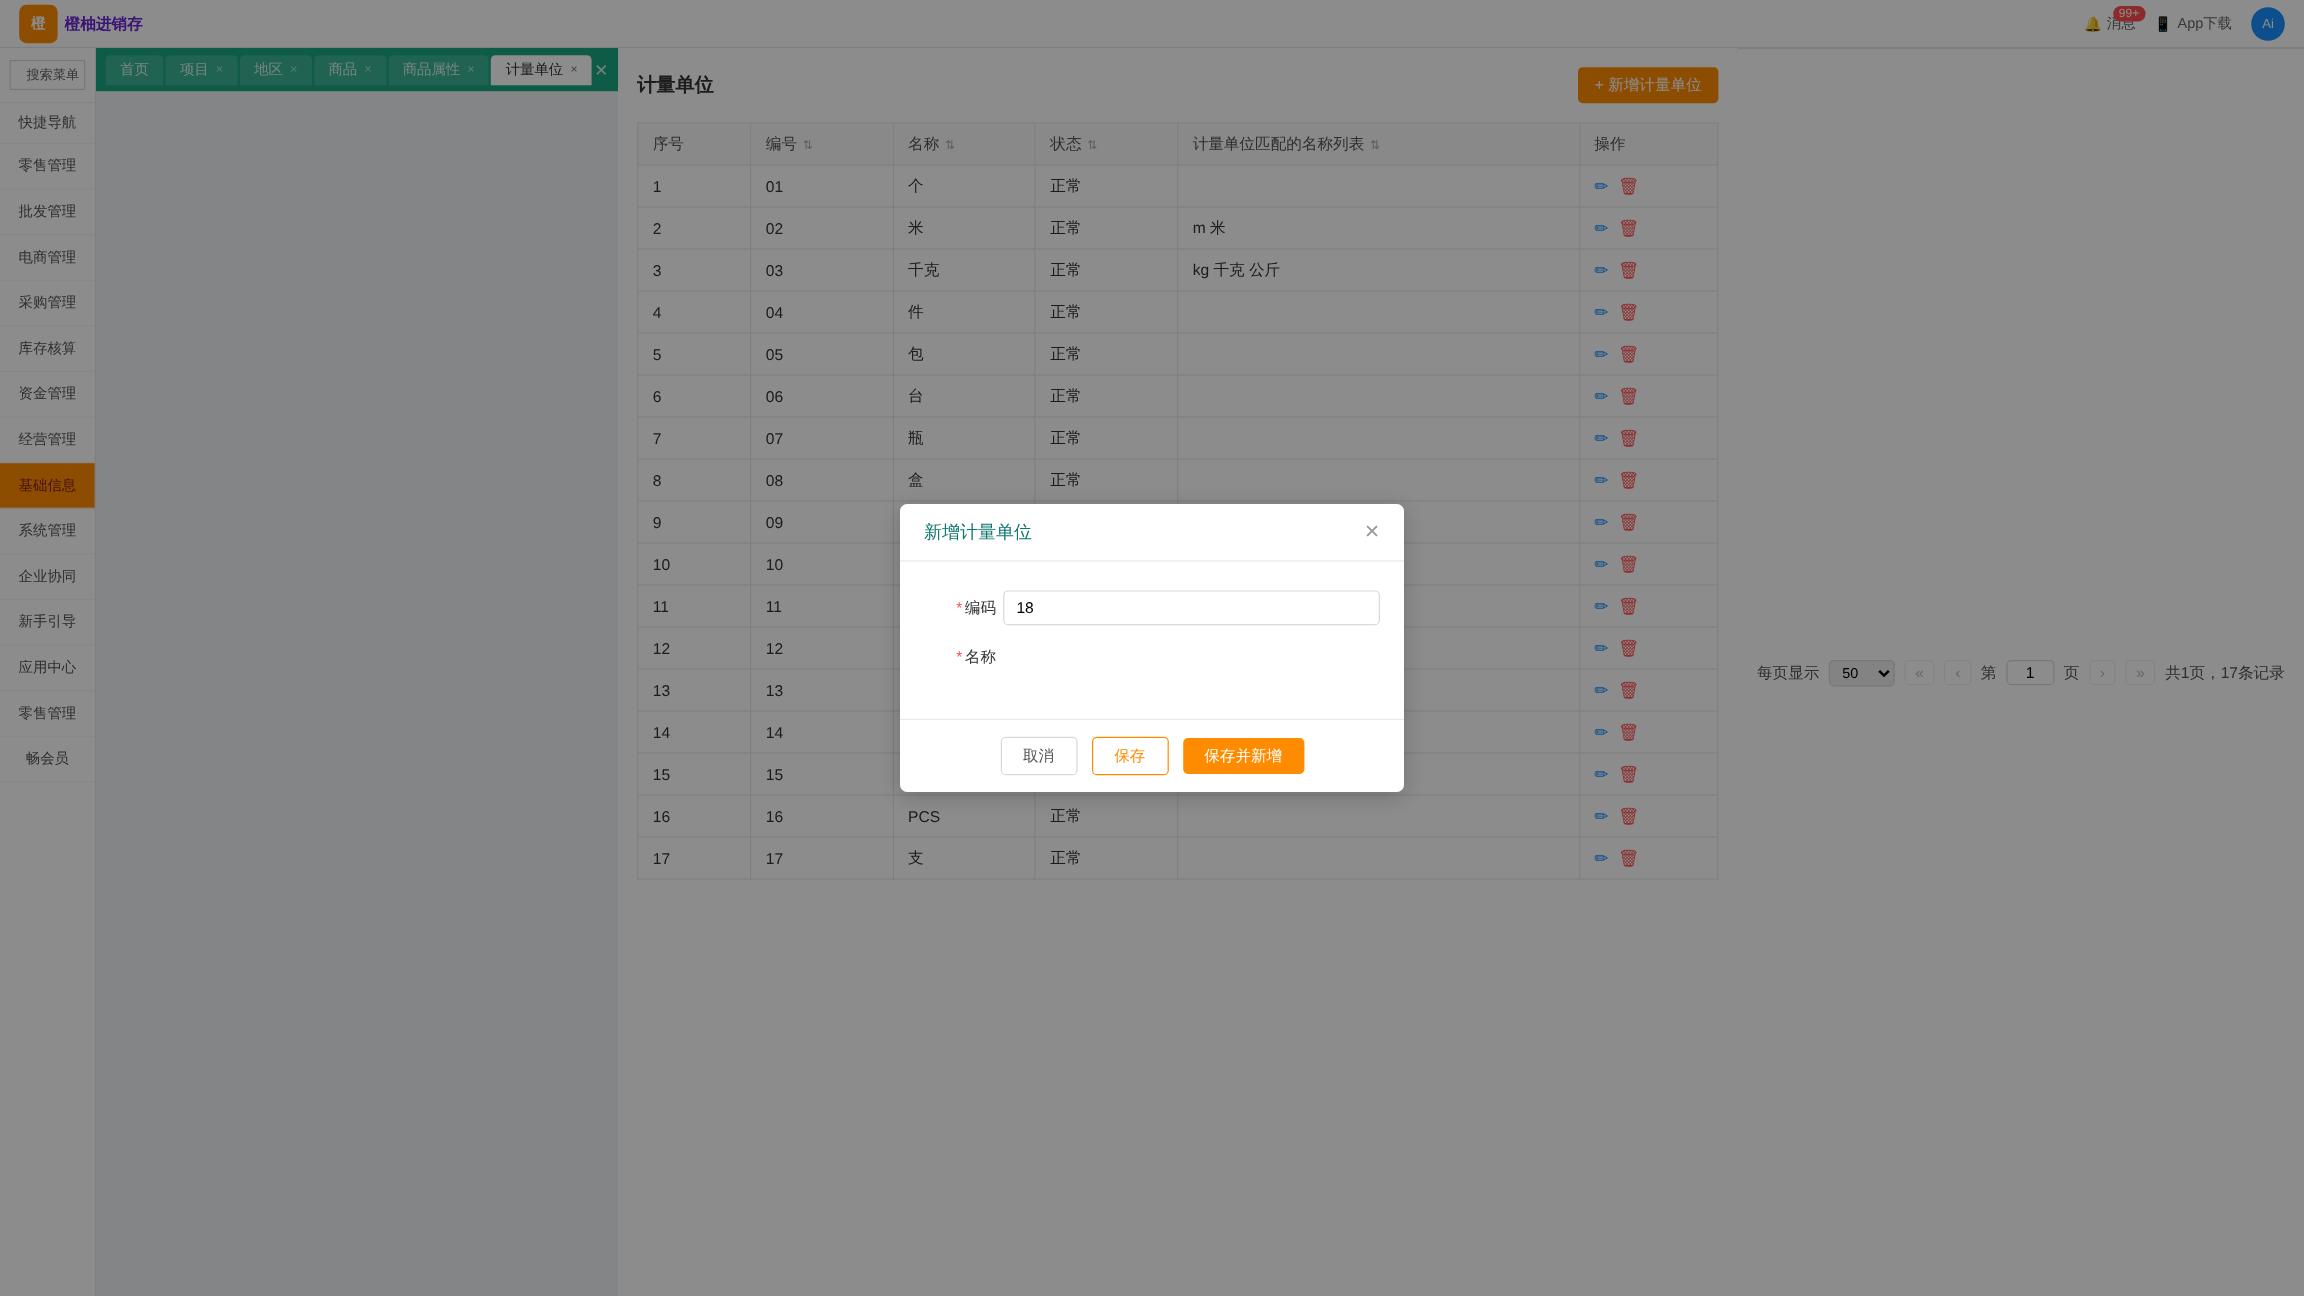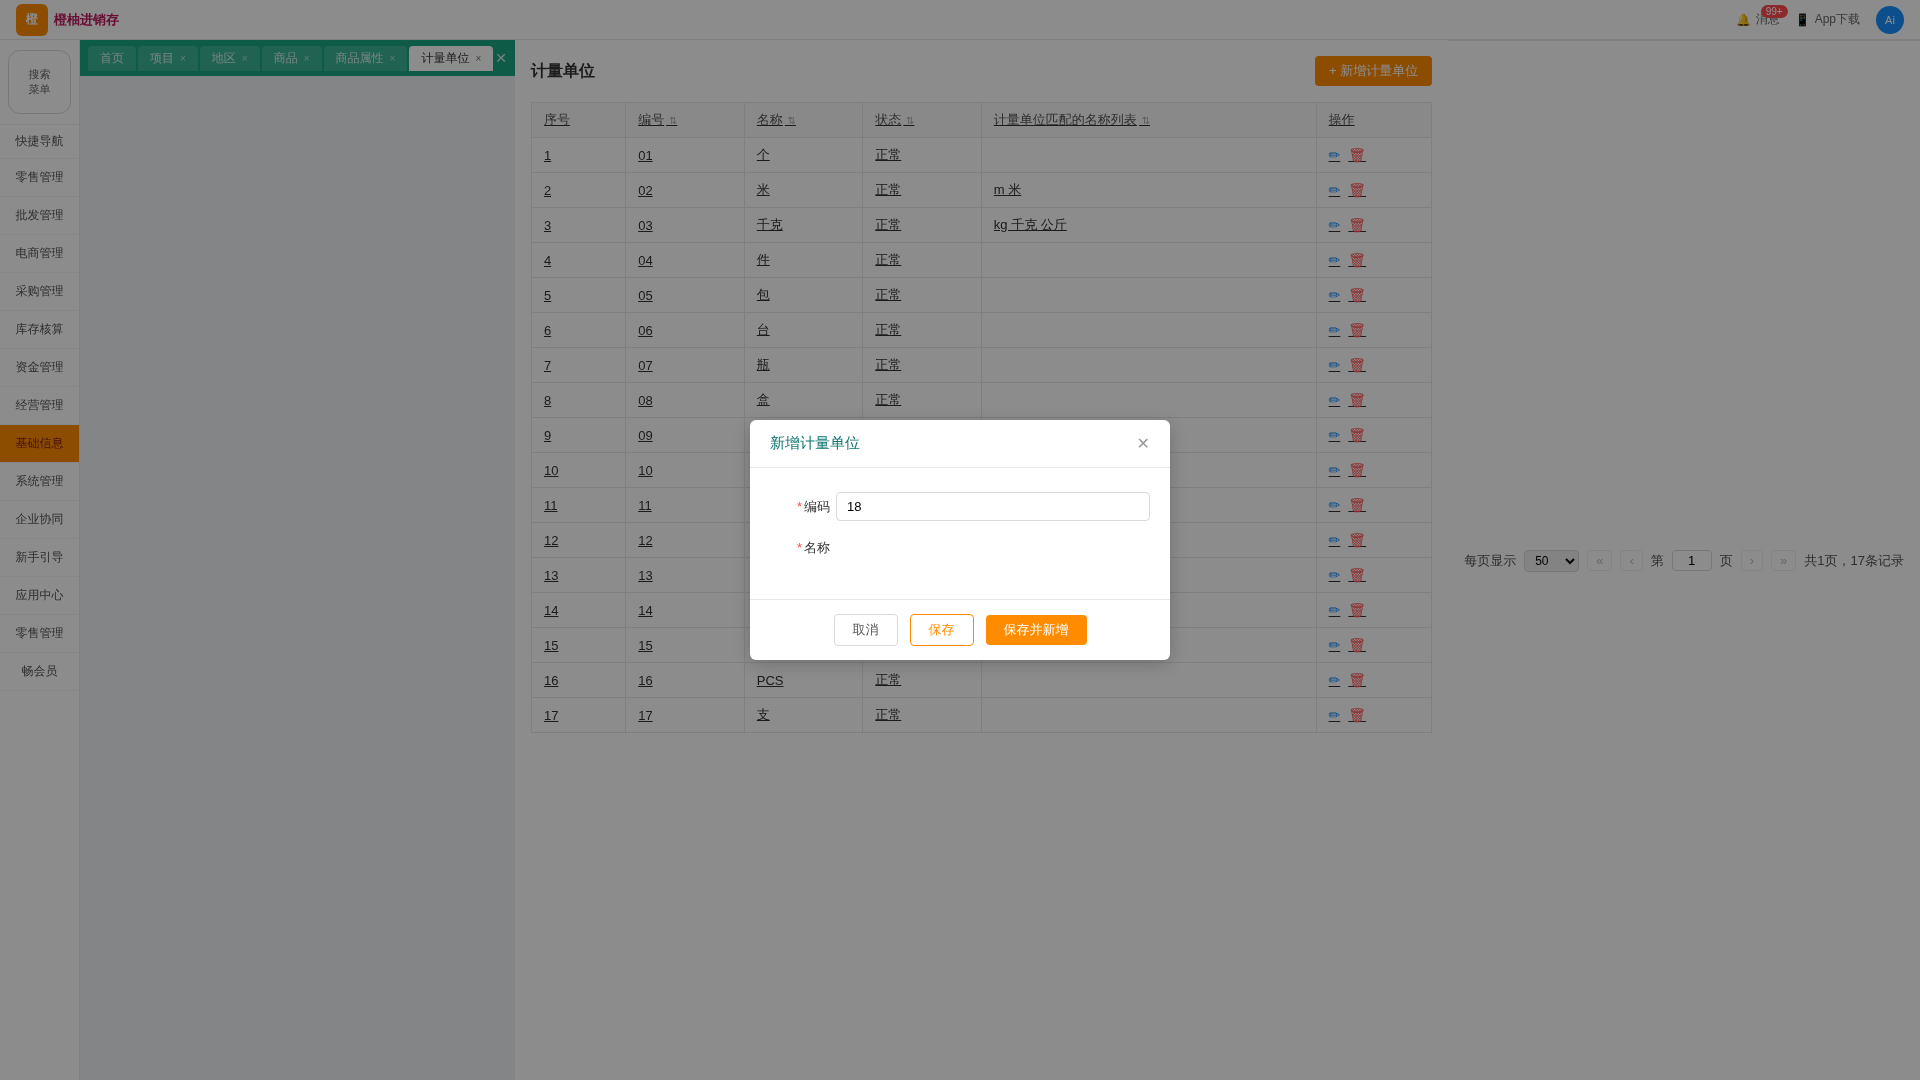"橙柚进销存" .logo-text { color: #be185d -> #6d28d9 }
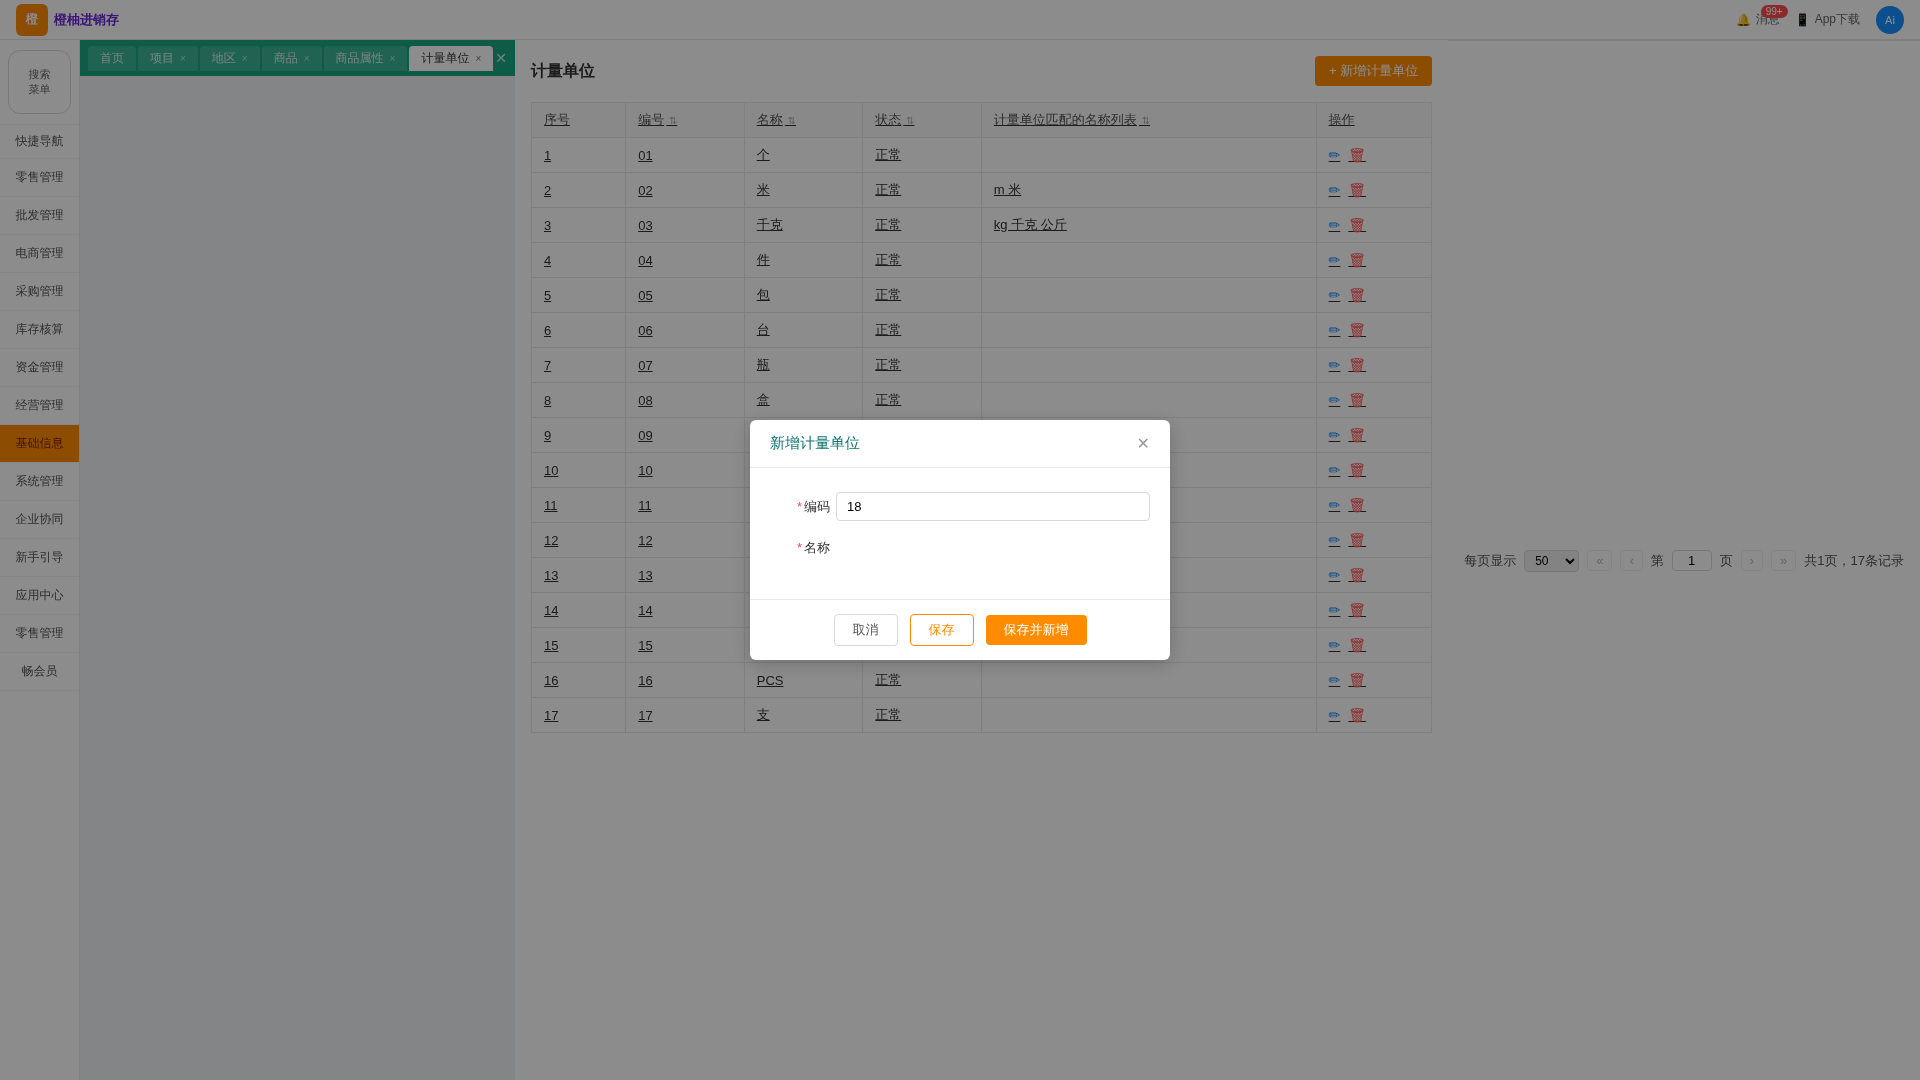"搜索菜单" .sidebar-search-btn { border-radius: 12px -> 0; padding: 16px -> 4px; text-align: center -> right }
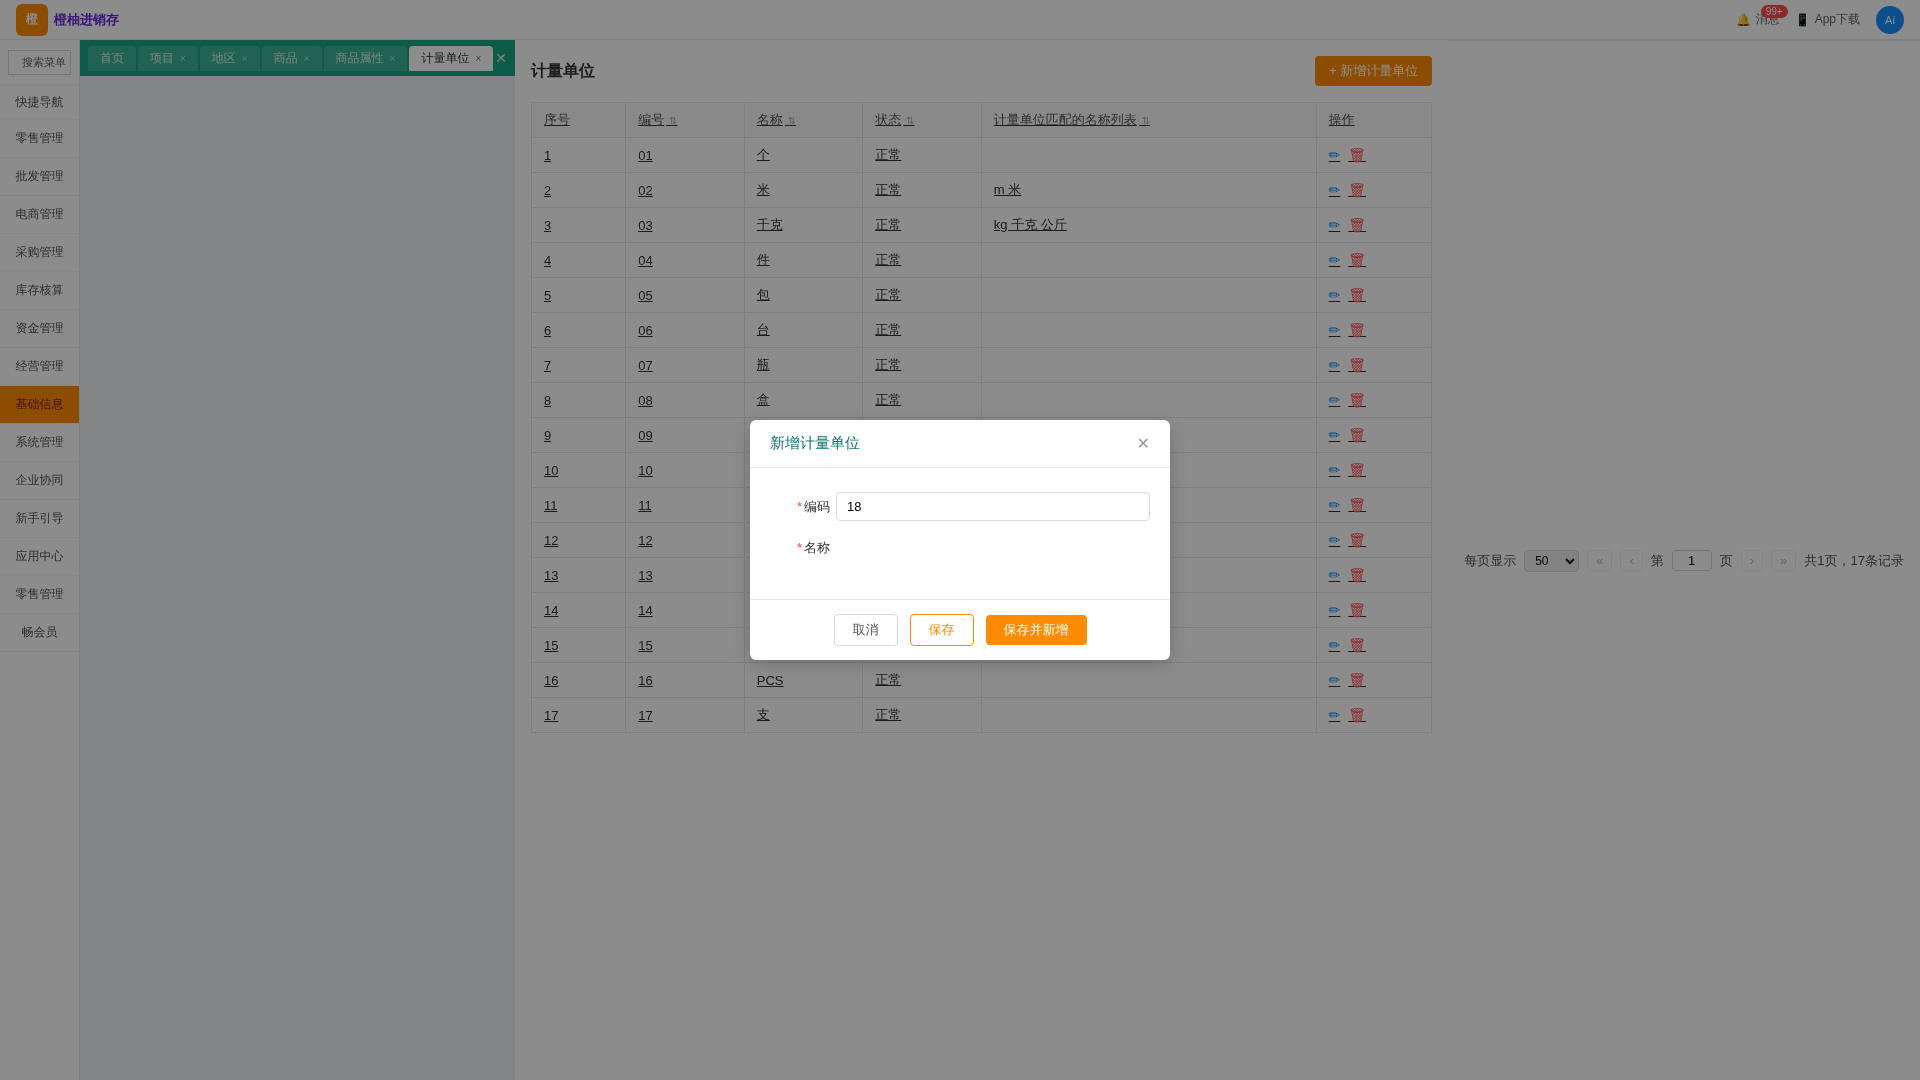"序号" .data-table { text-decoration: underline -> none }
